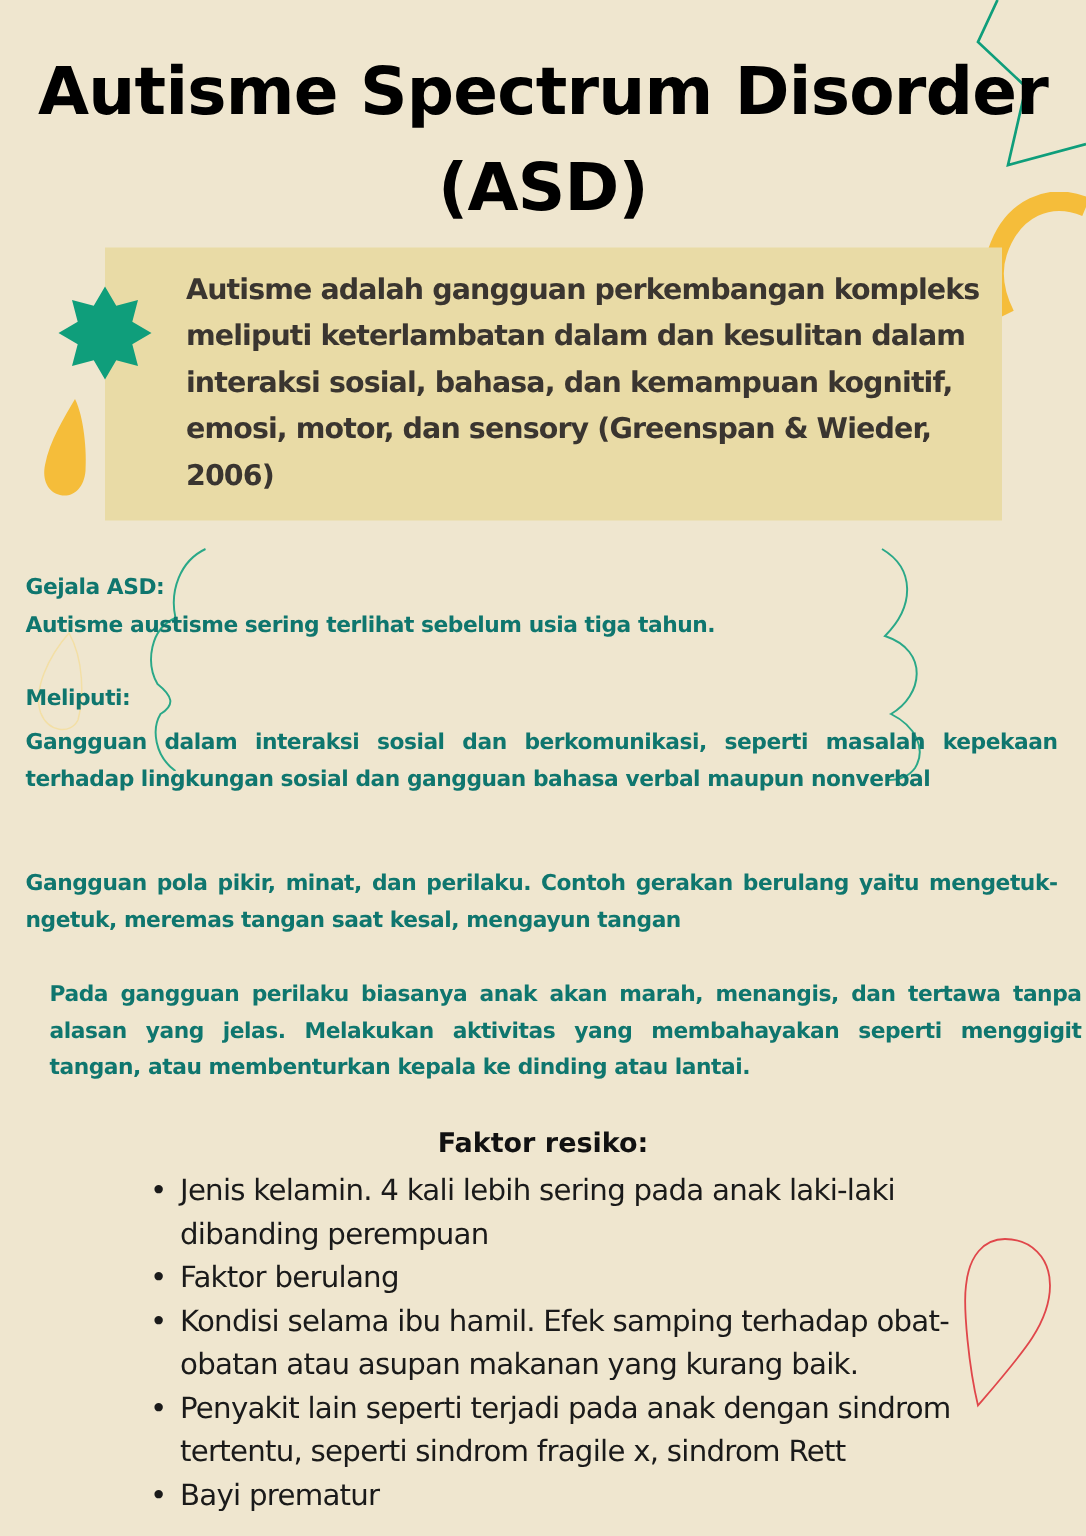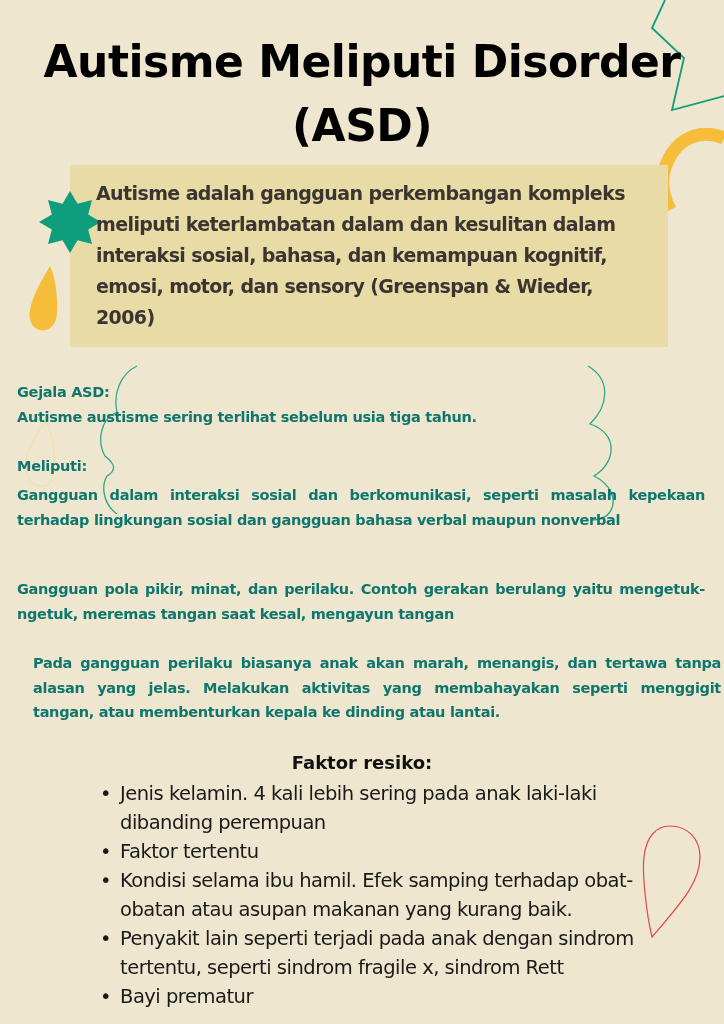"Autisme Meliputi Disorder" div { text: Meliputi -> Spectrum }
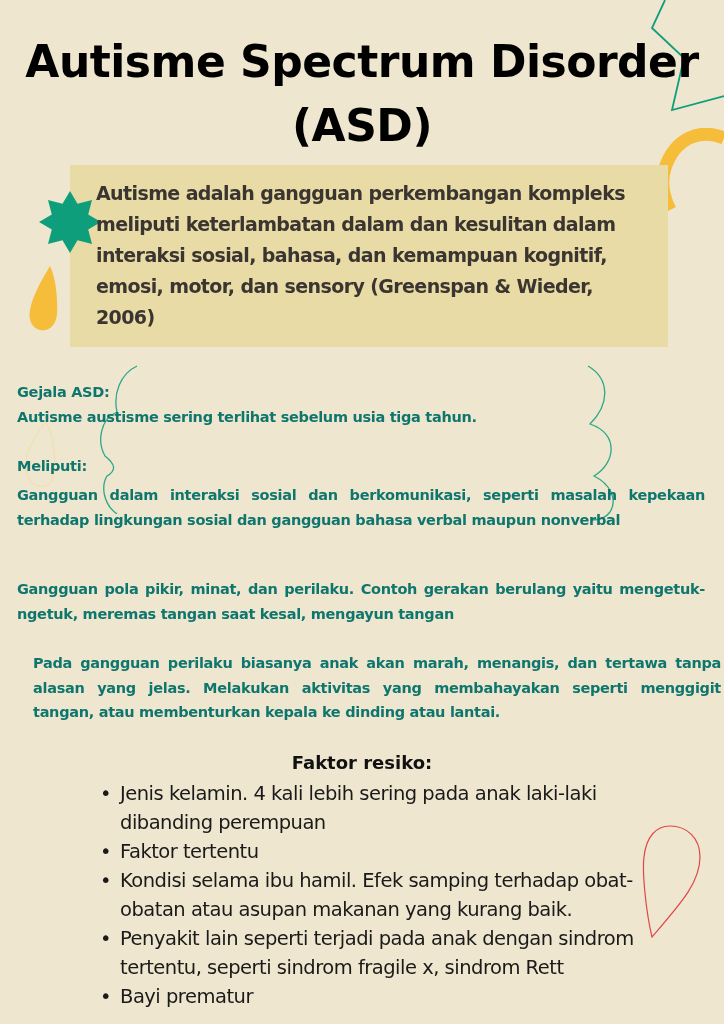"Autisme adalah gangguan perkembangan" .def-text { left: 96px -> 124px }
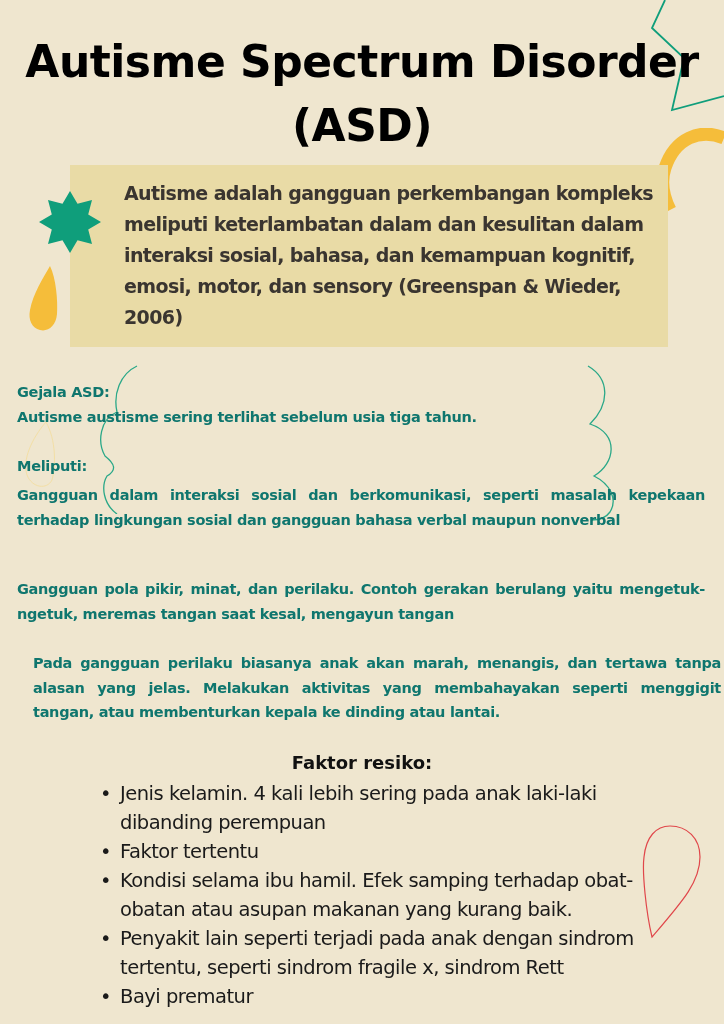"Faktor tertentu" span { text: tertentu -> berulang }
